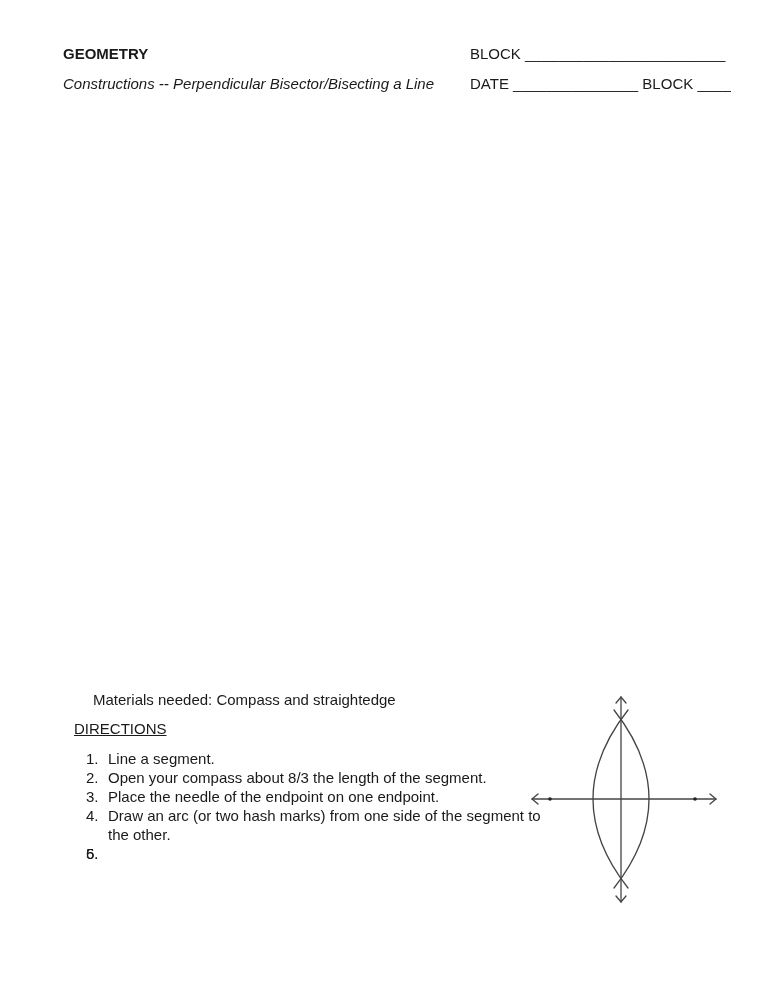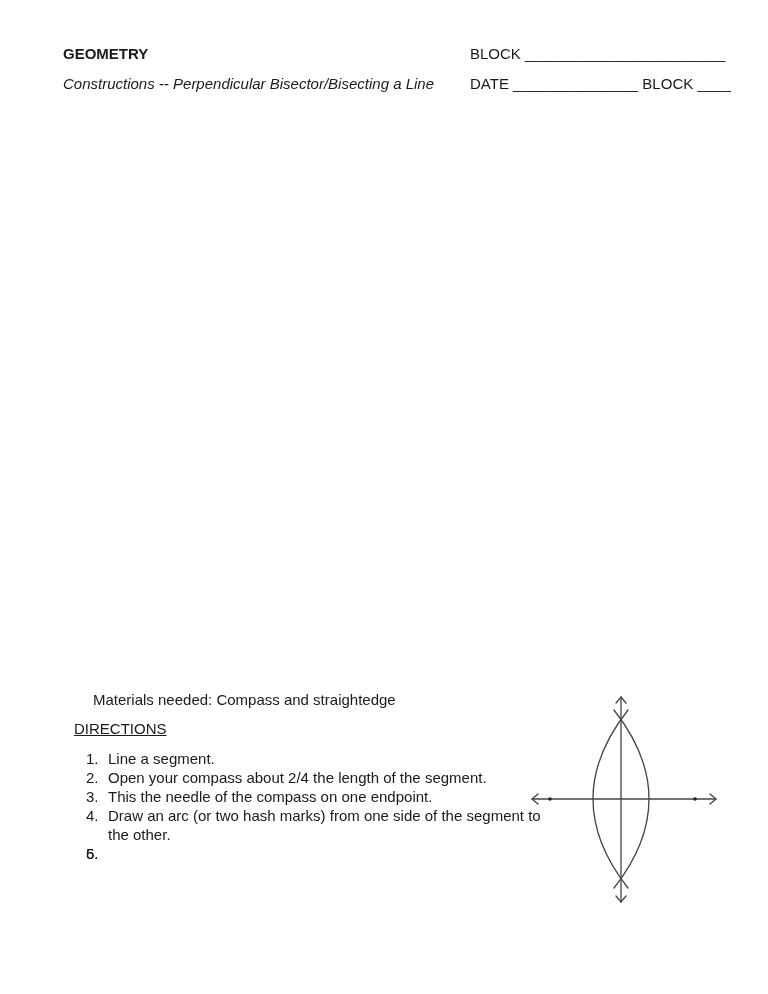"Open your compass about 2/4" span { text: 2/4 -> 8/3 }
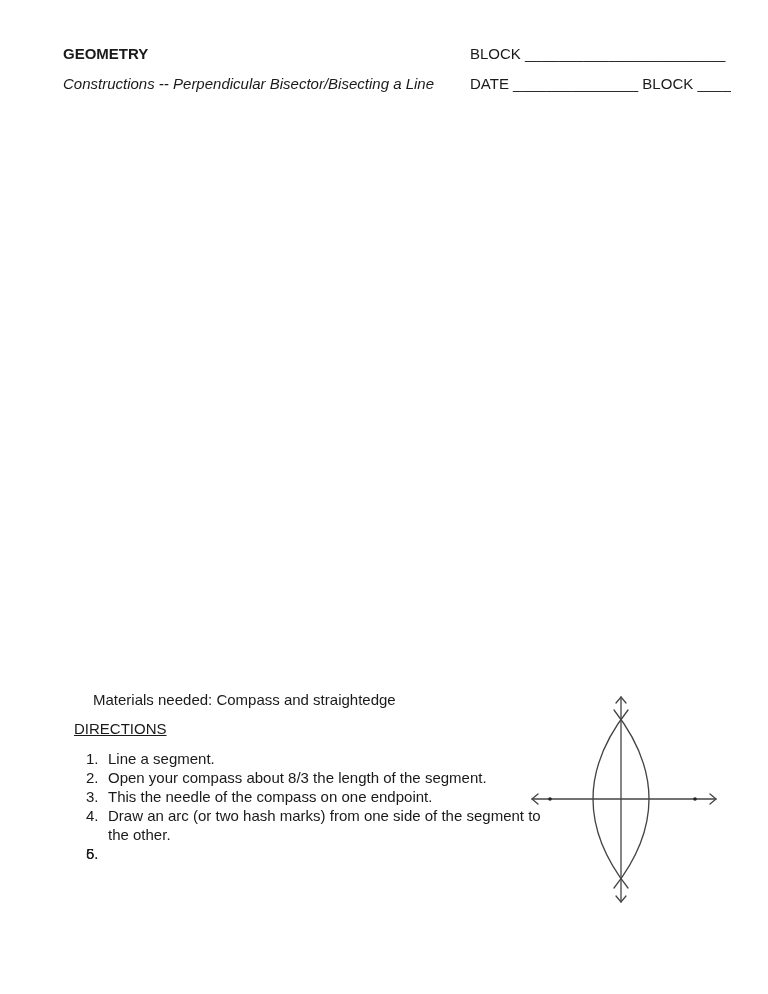"This the needle of the" span { text: This the needle of the compass -> Place the needle of the endpoint }
